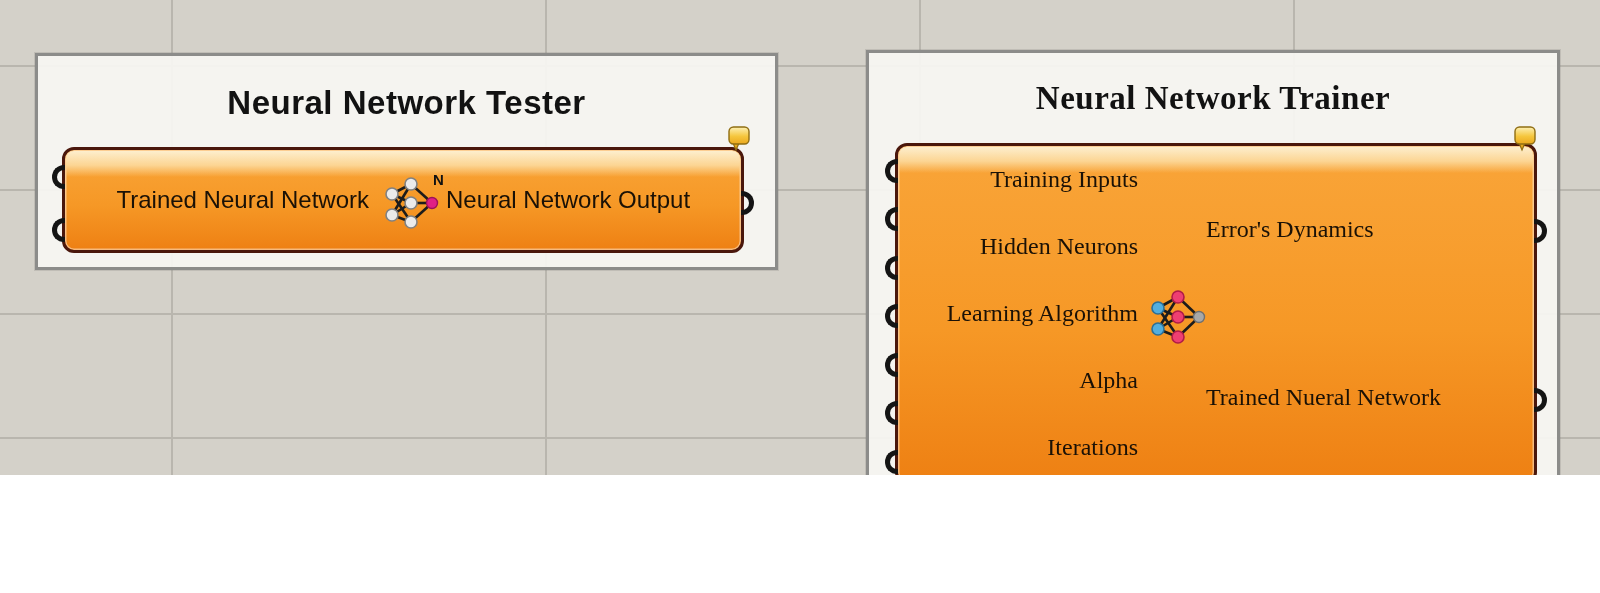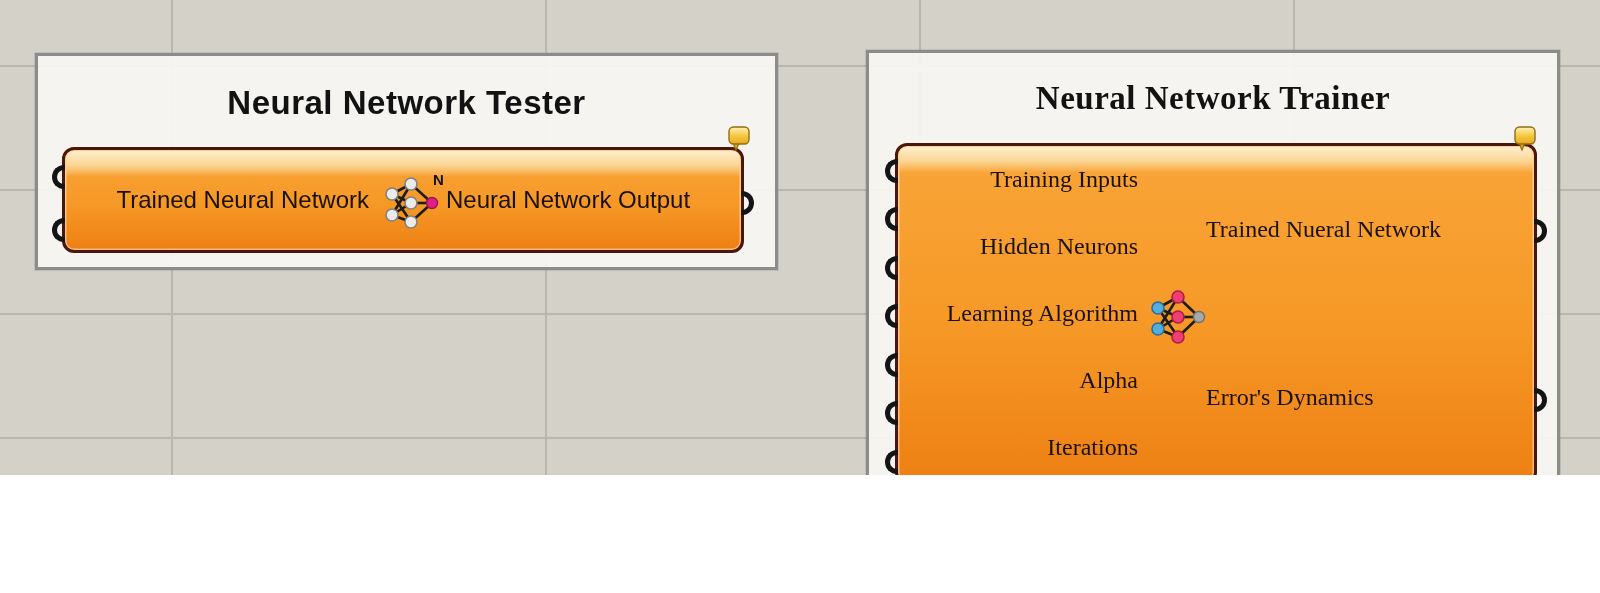"Trained Nueral Network" div.row { order: before "Error's Dynamics" -> after "Error's Dynamics" }
